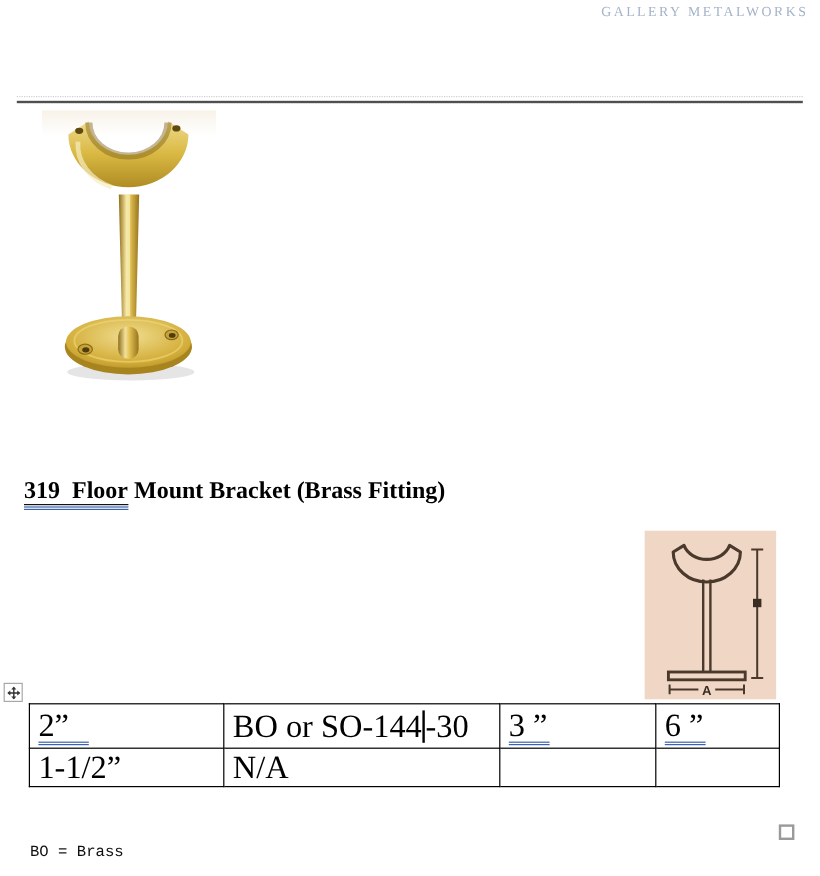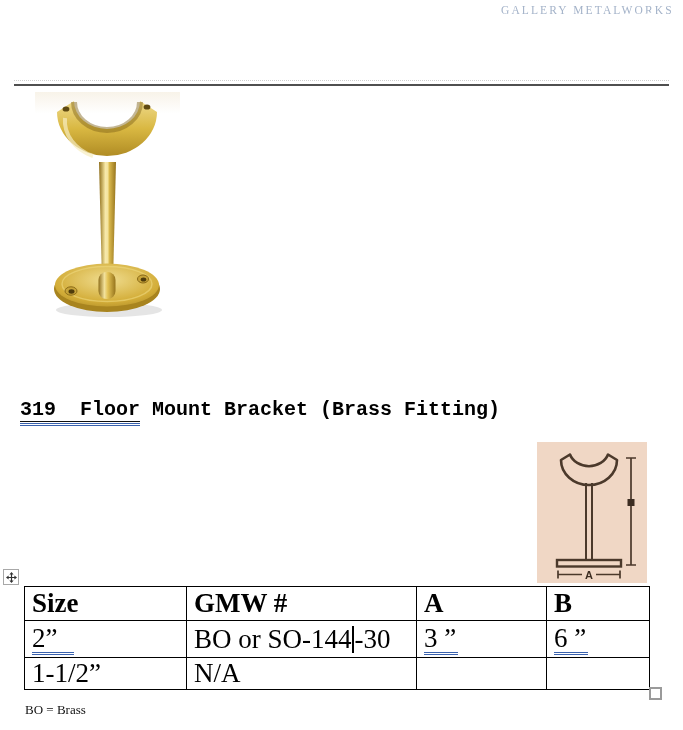"319 Floor Mount Bracket (Brass" .heading { font-family: Liberation Mono, monospace -> Liberation Serif, serif }
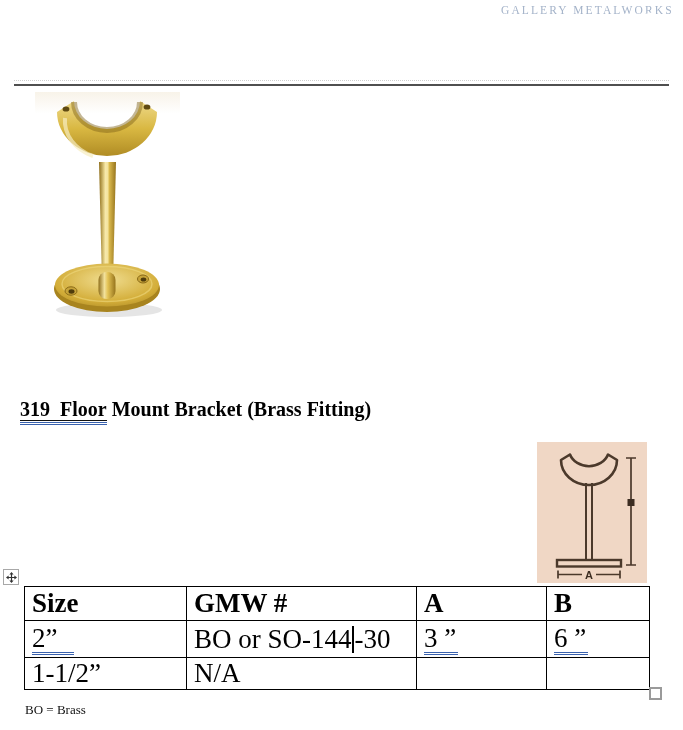"Size" tr.row-head { html: <tr> <th>Size</th> <th>GMW #</th> <th>A</th> <th>B</th> </tr> -> none }
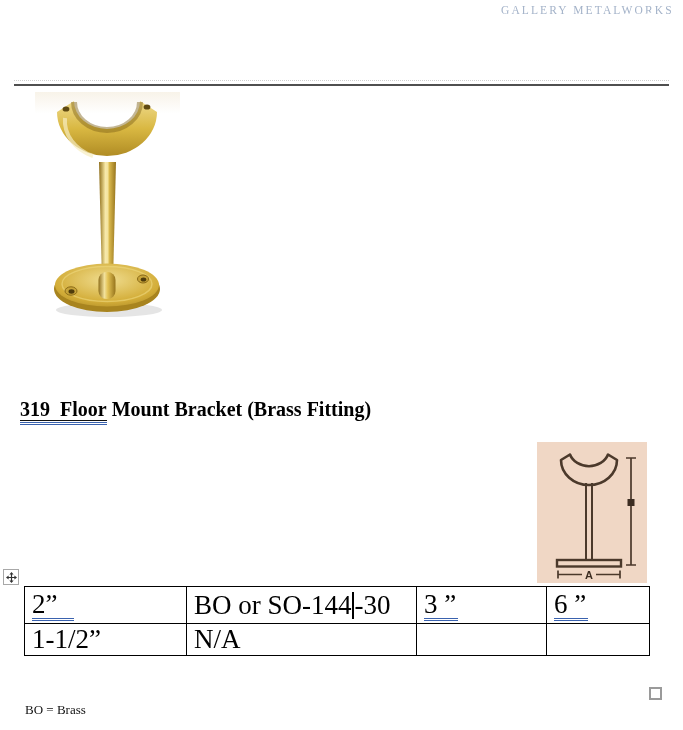"BO = Brass" .footnote { font-family: Liberation Serif, serif -> Liberation Mono, monospace }
